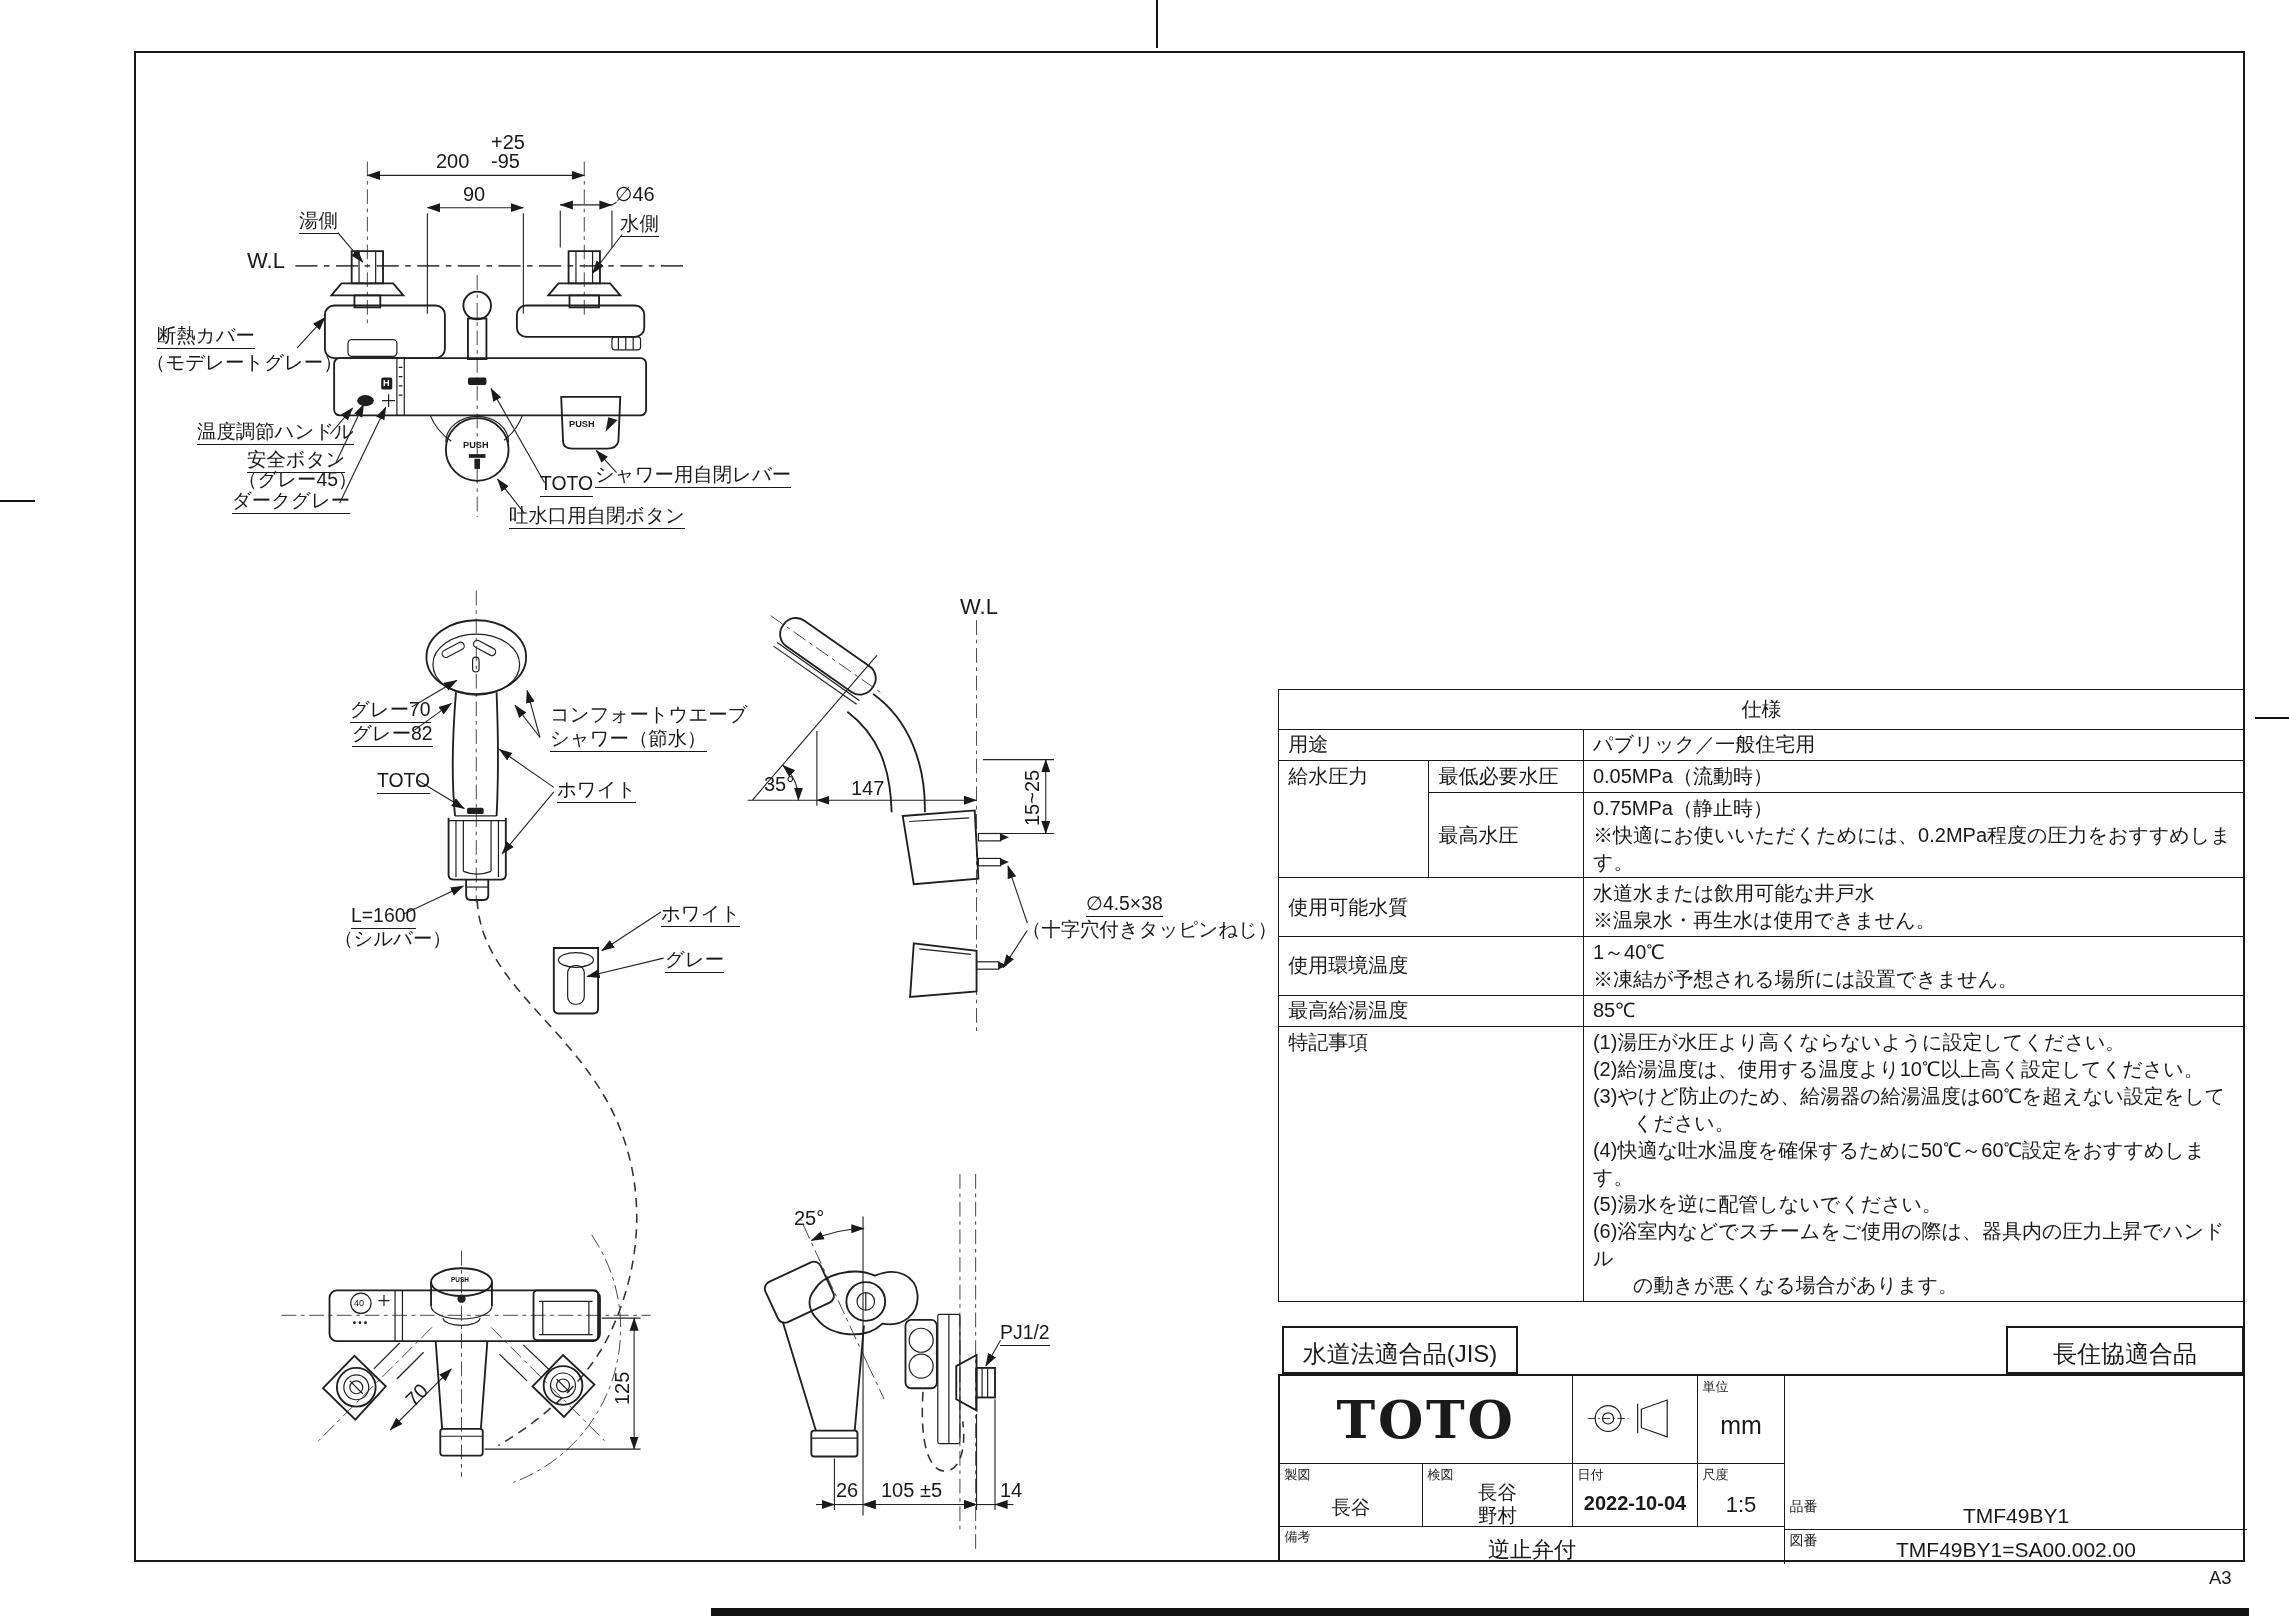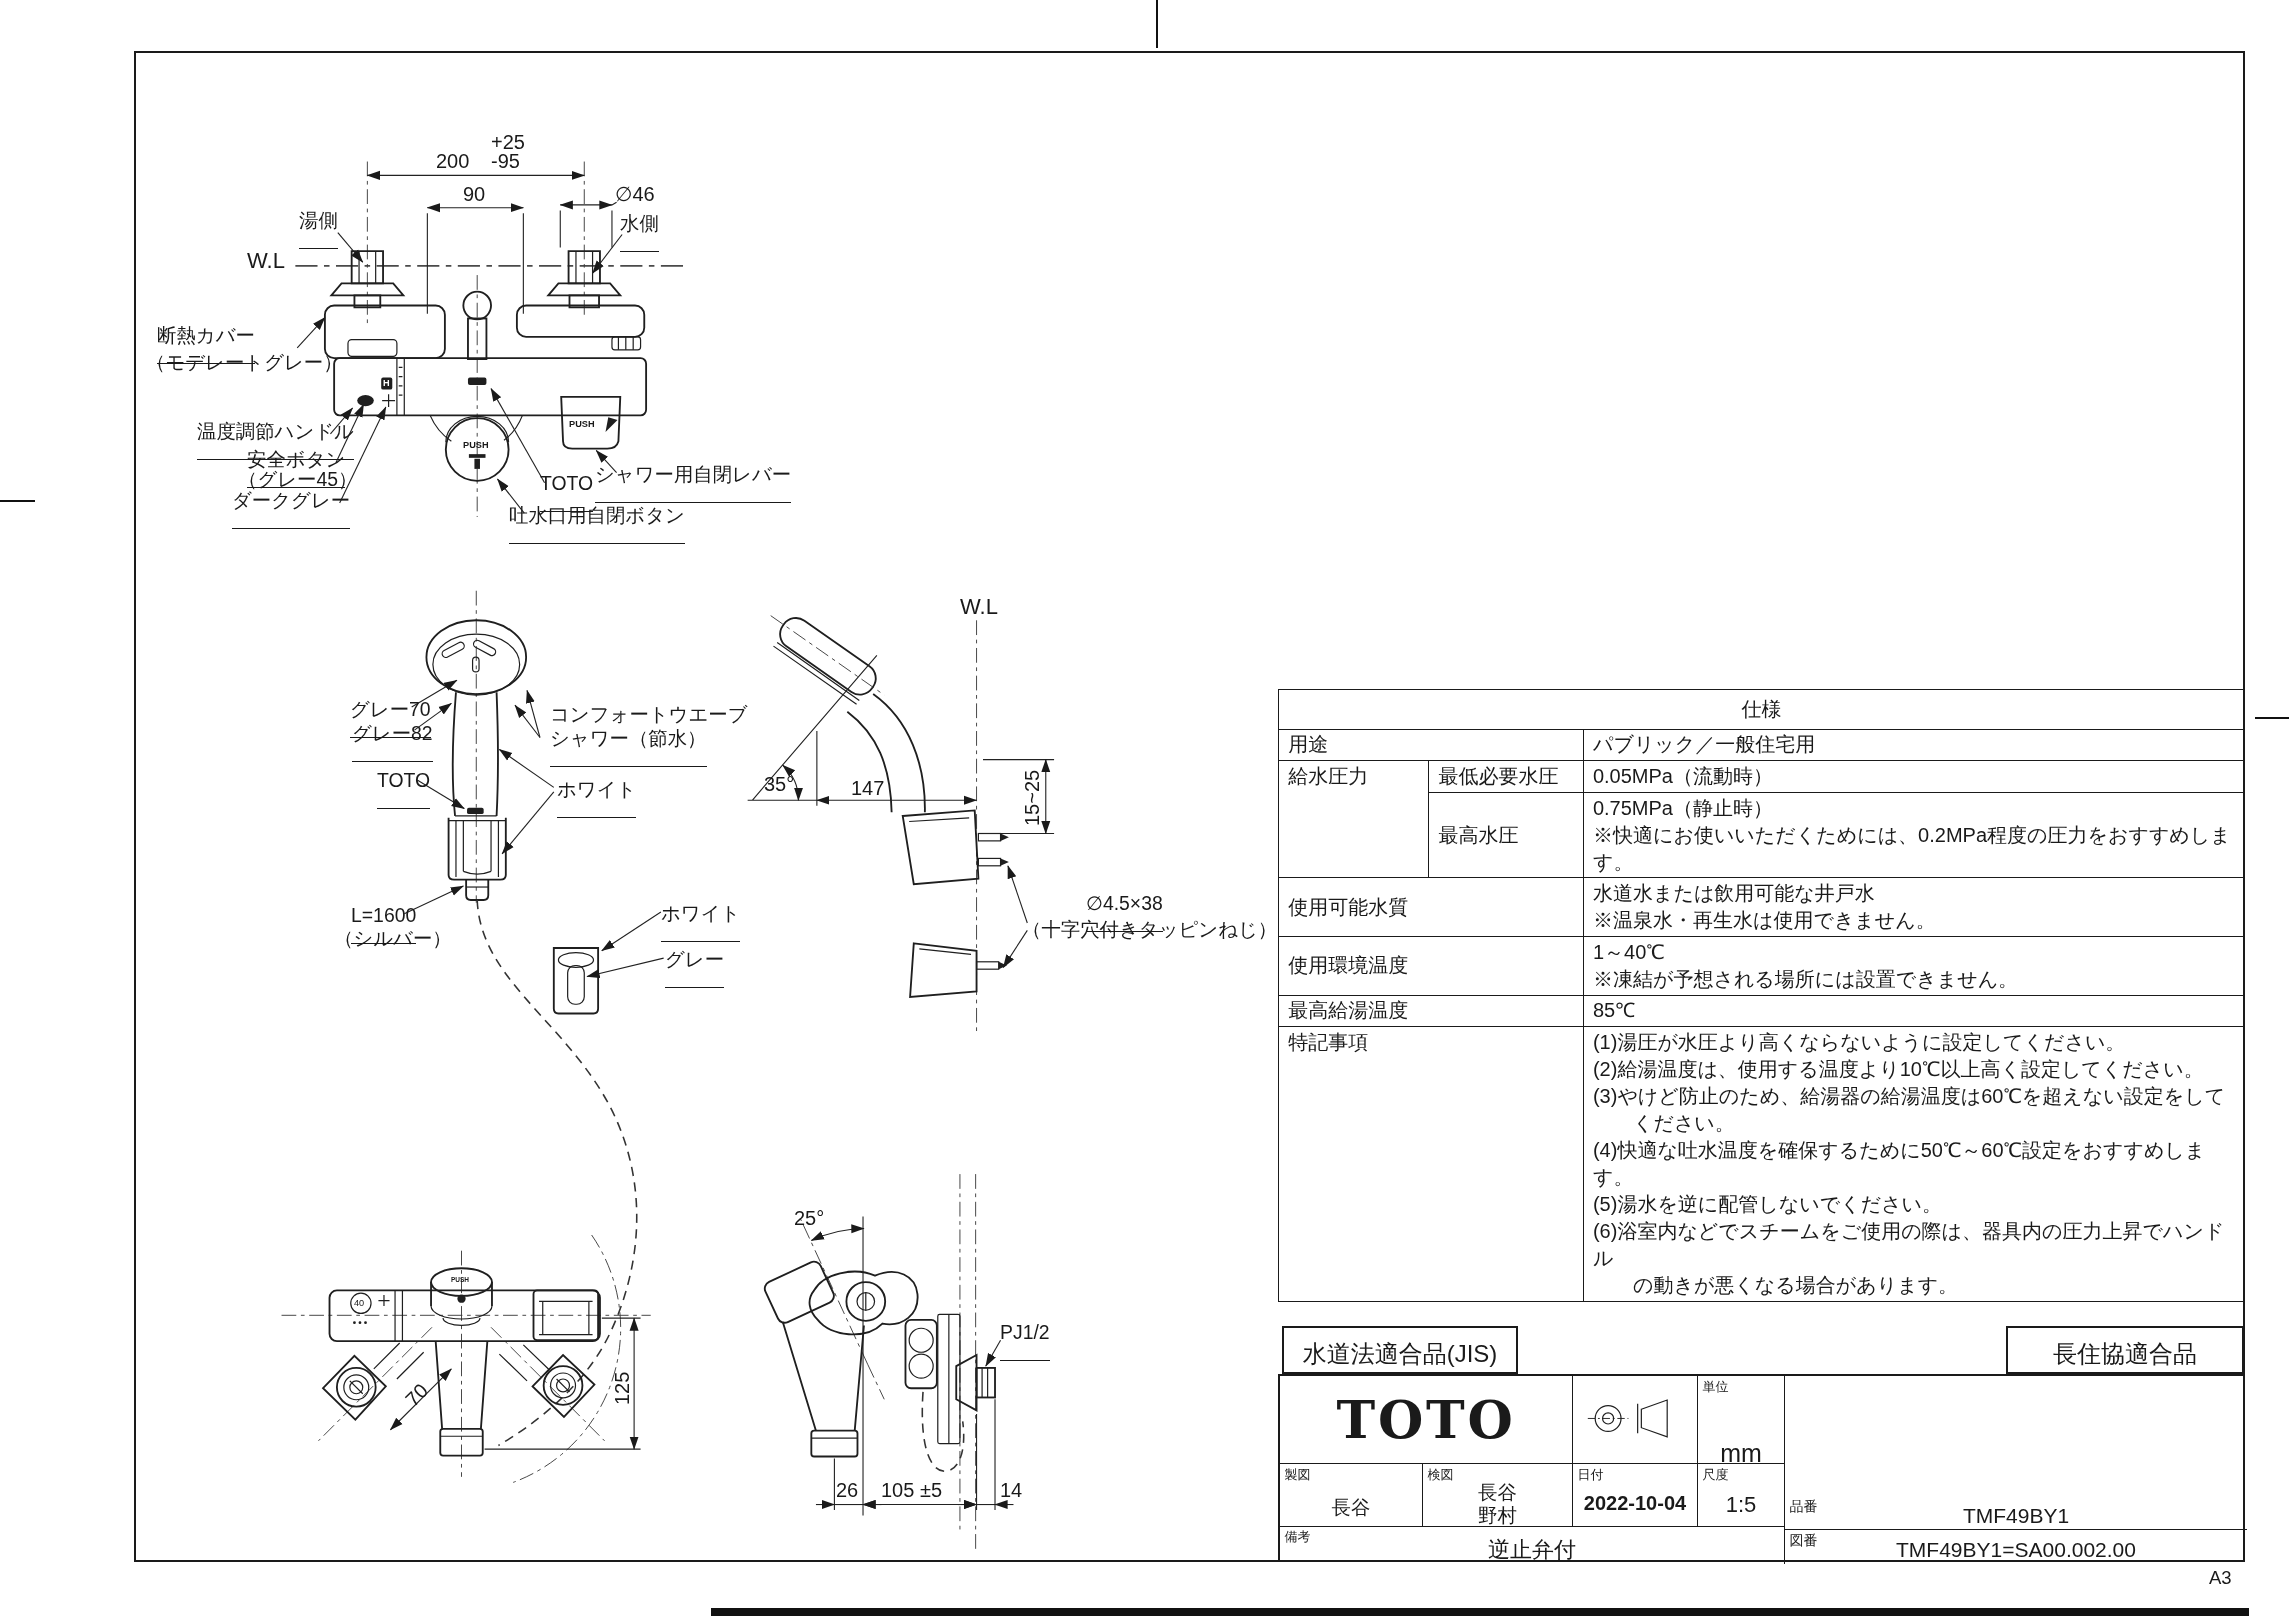"湯側" .u { padding-bottom: 17px -> 2px }
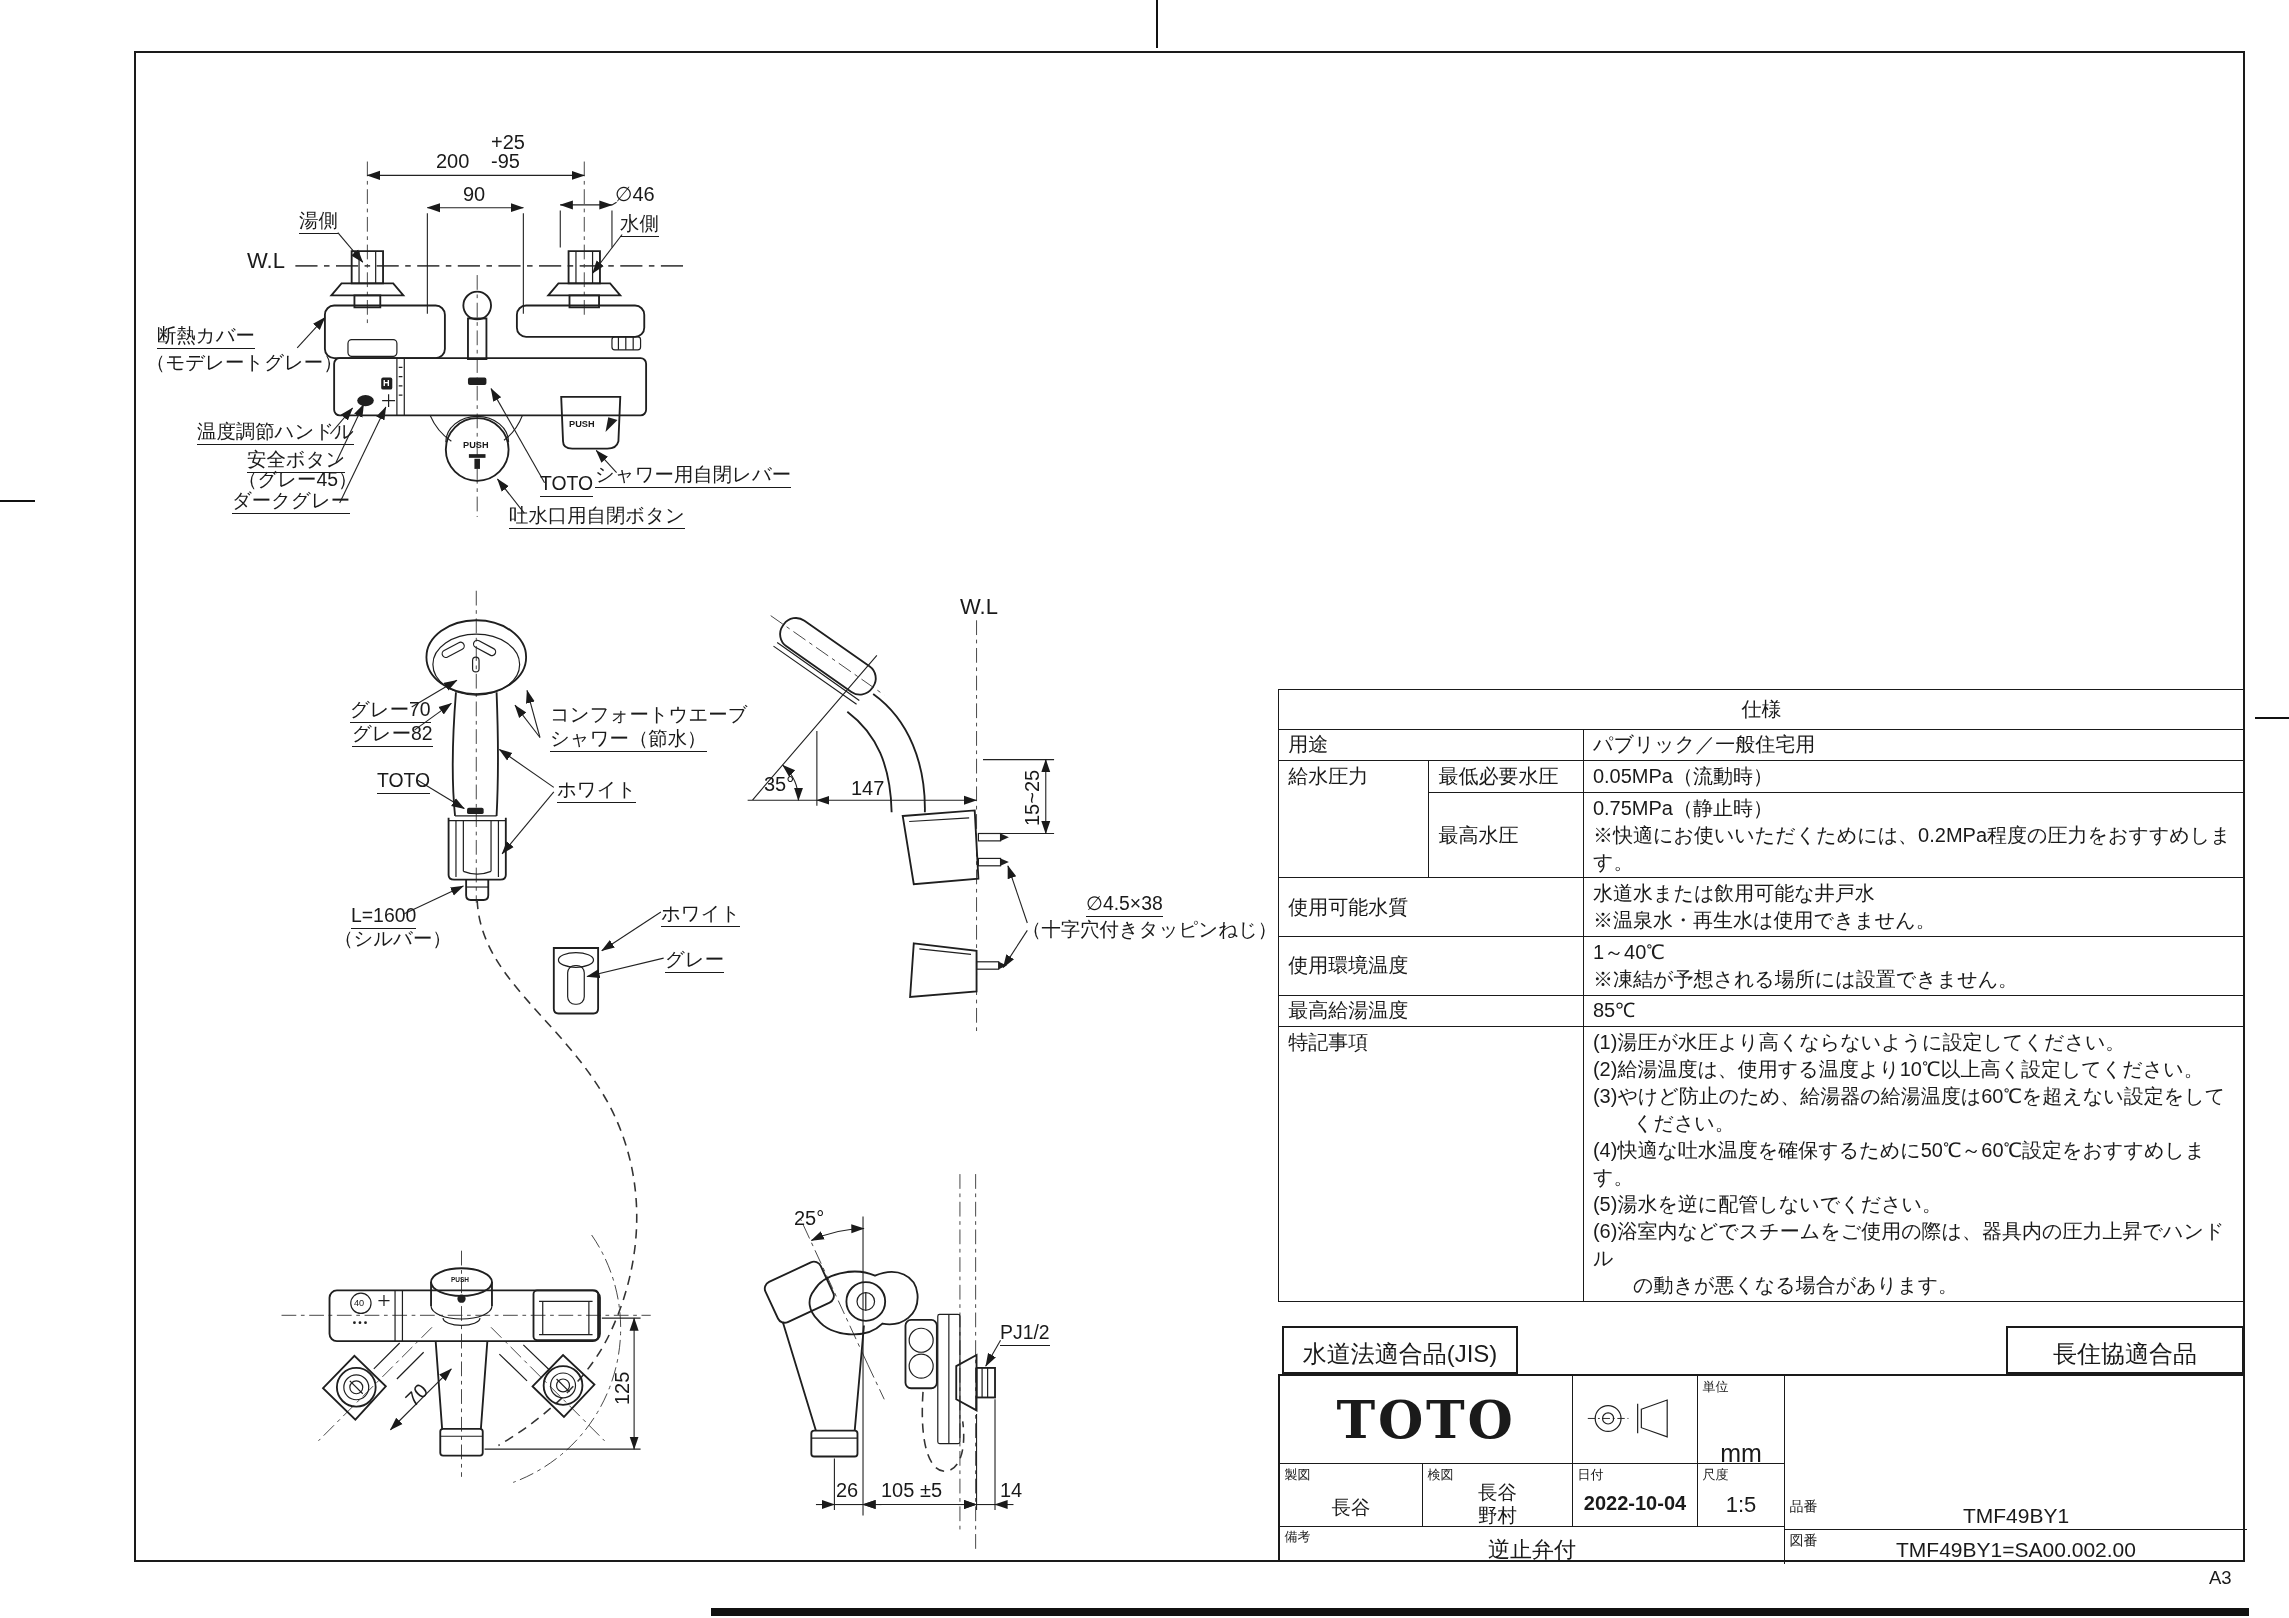"mm" div.cval { margin-top: 28px -> none }
